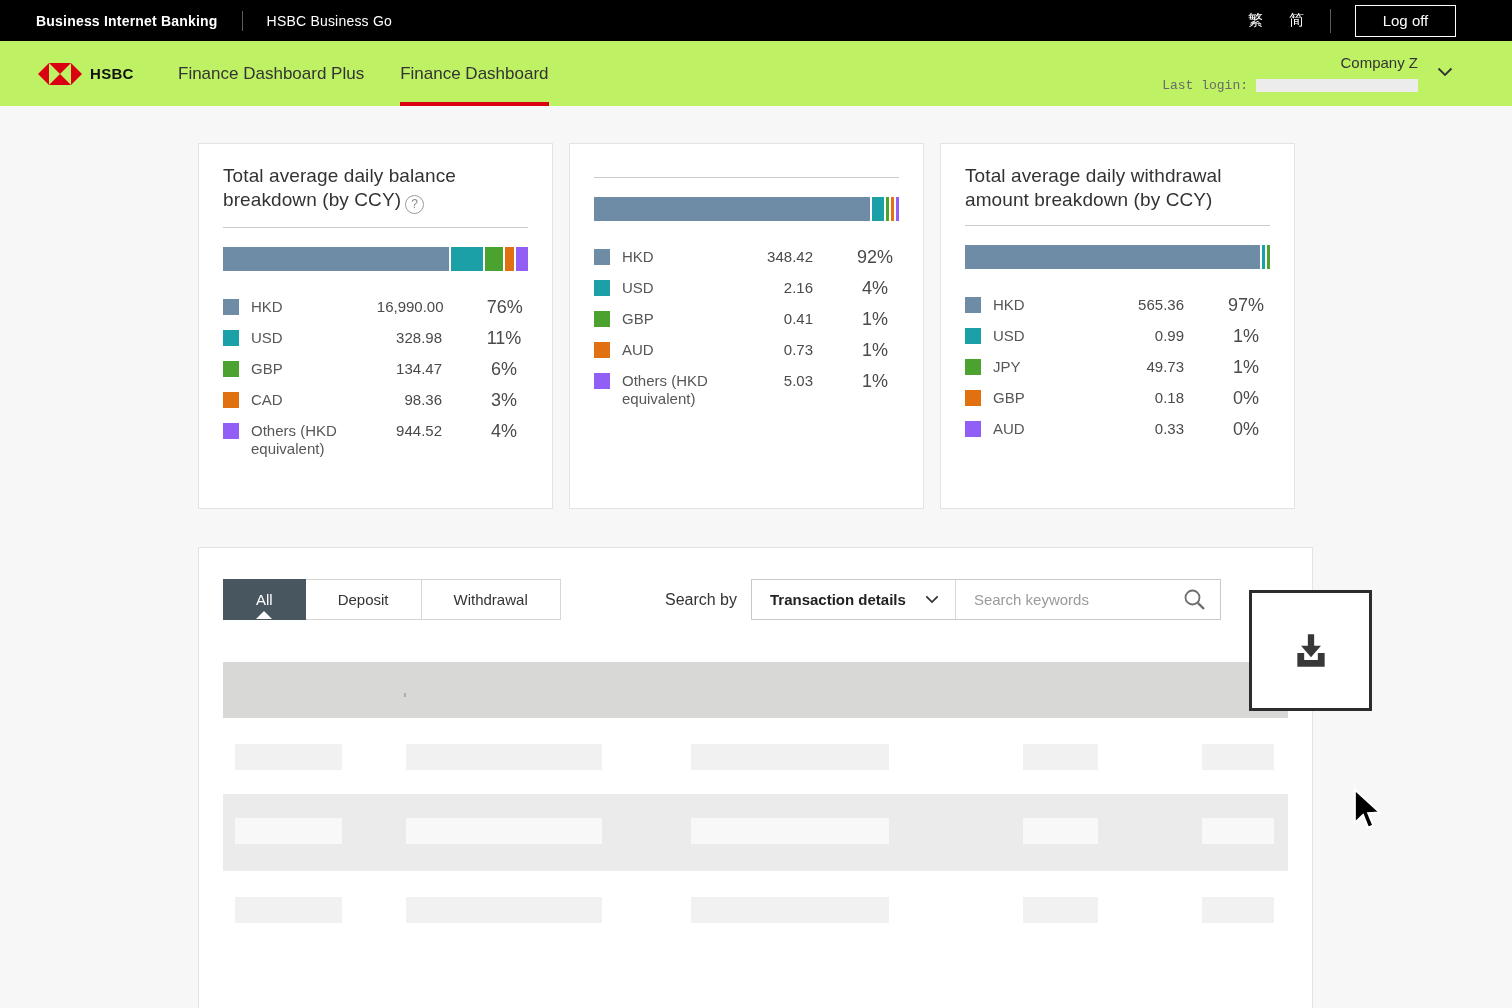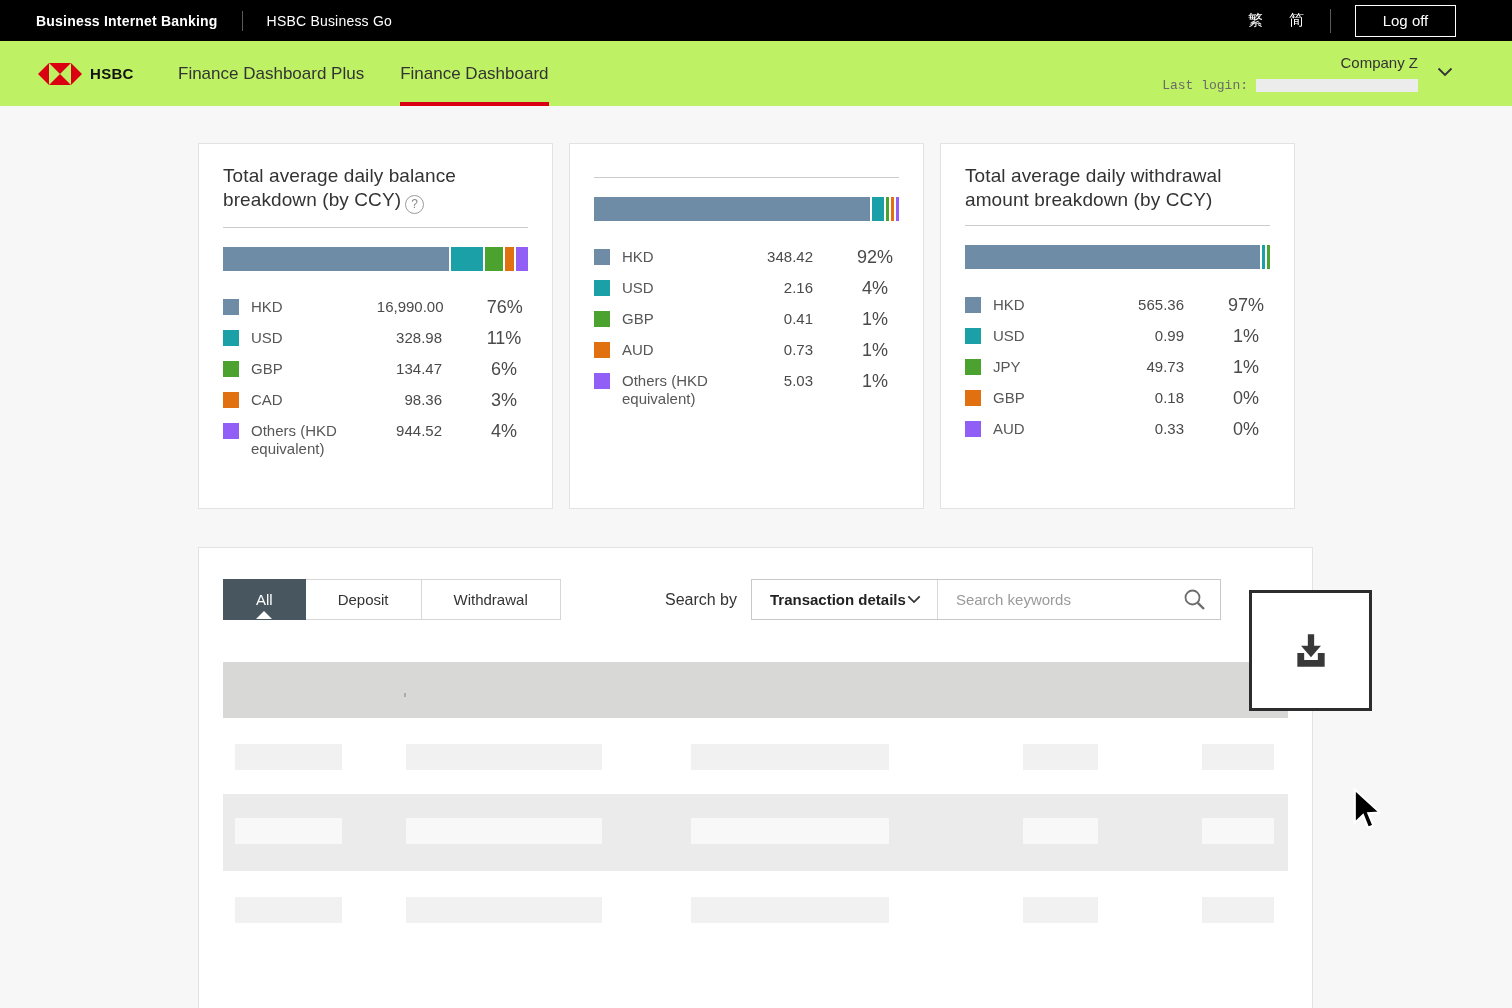"Transaction details" .search-cat { gap: 1px -> 19px }
